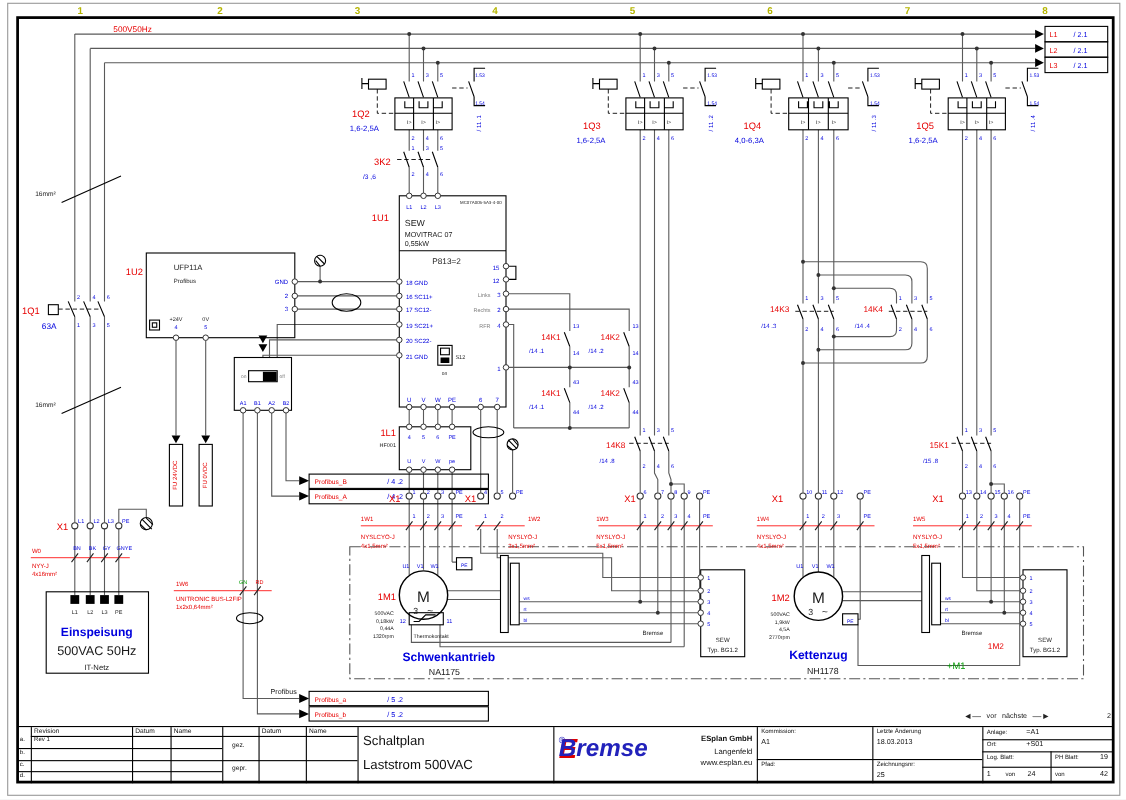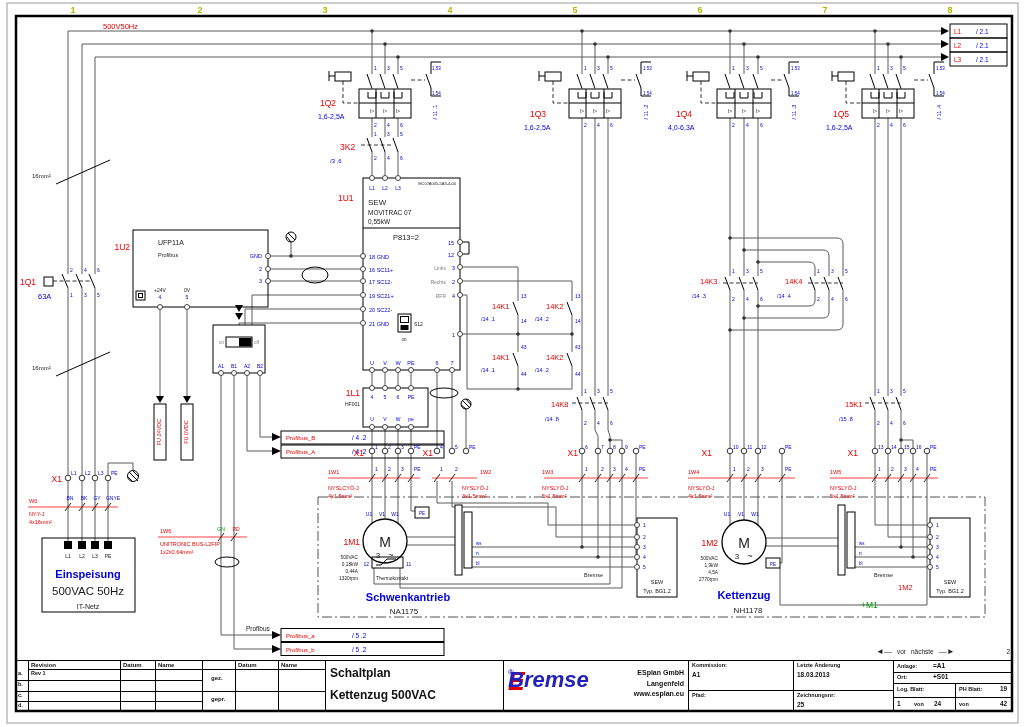"Schaltplan" #titleblock span { font-weight: bold -> none }
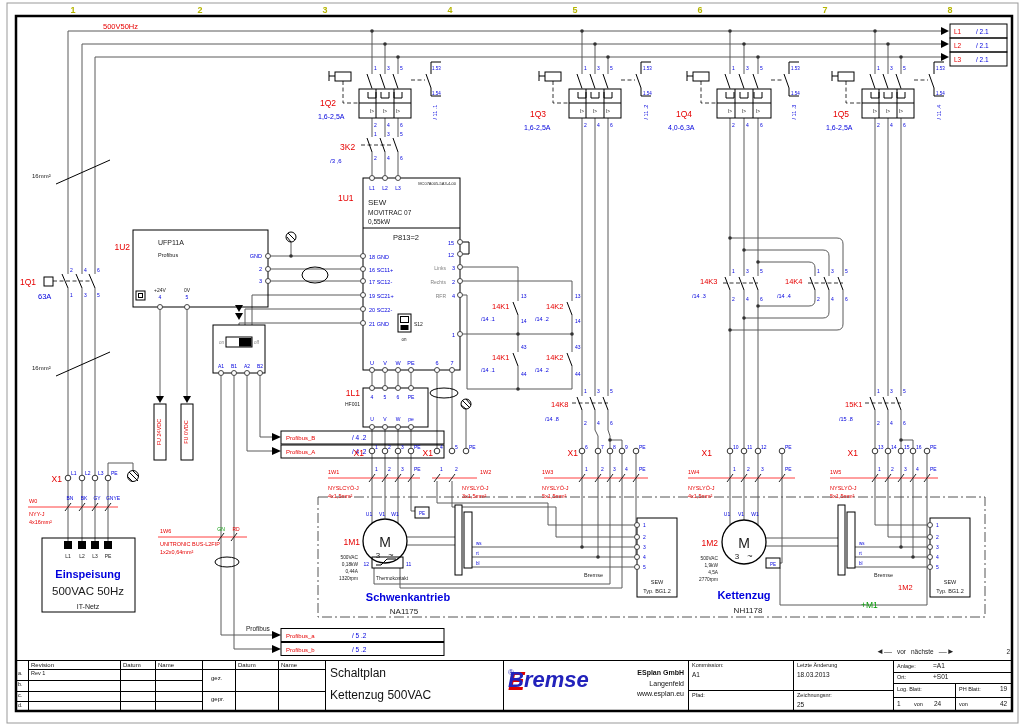"Kettenzug 500VAC" span.s12 { text: Kettenzug -> Laststrom }
